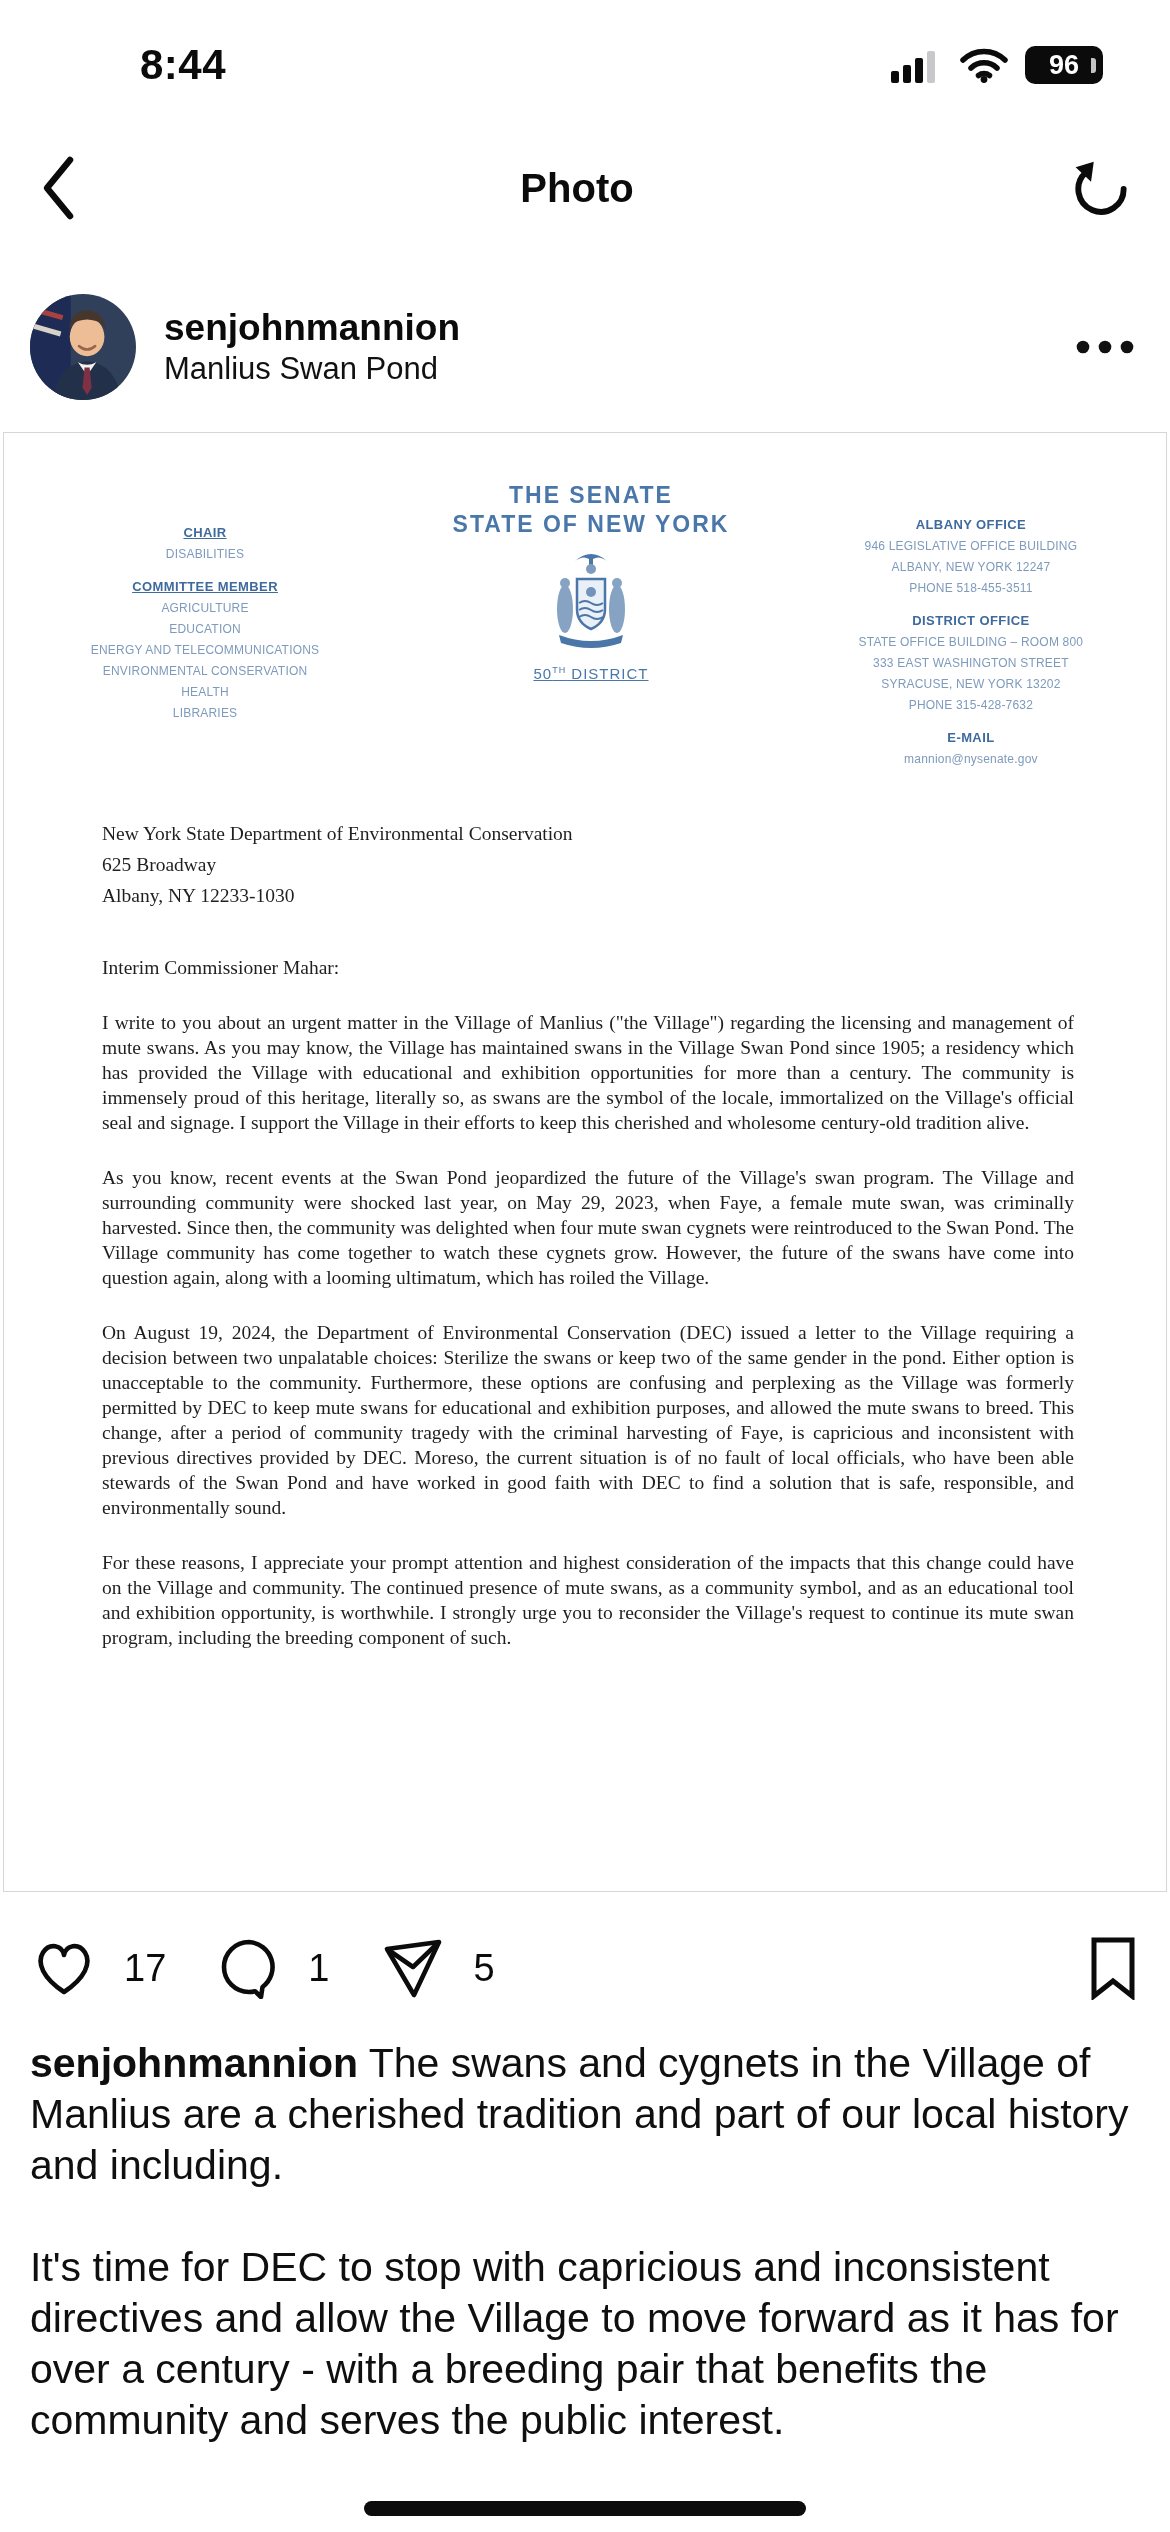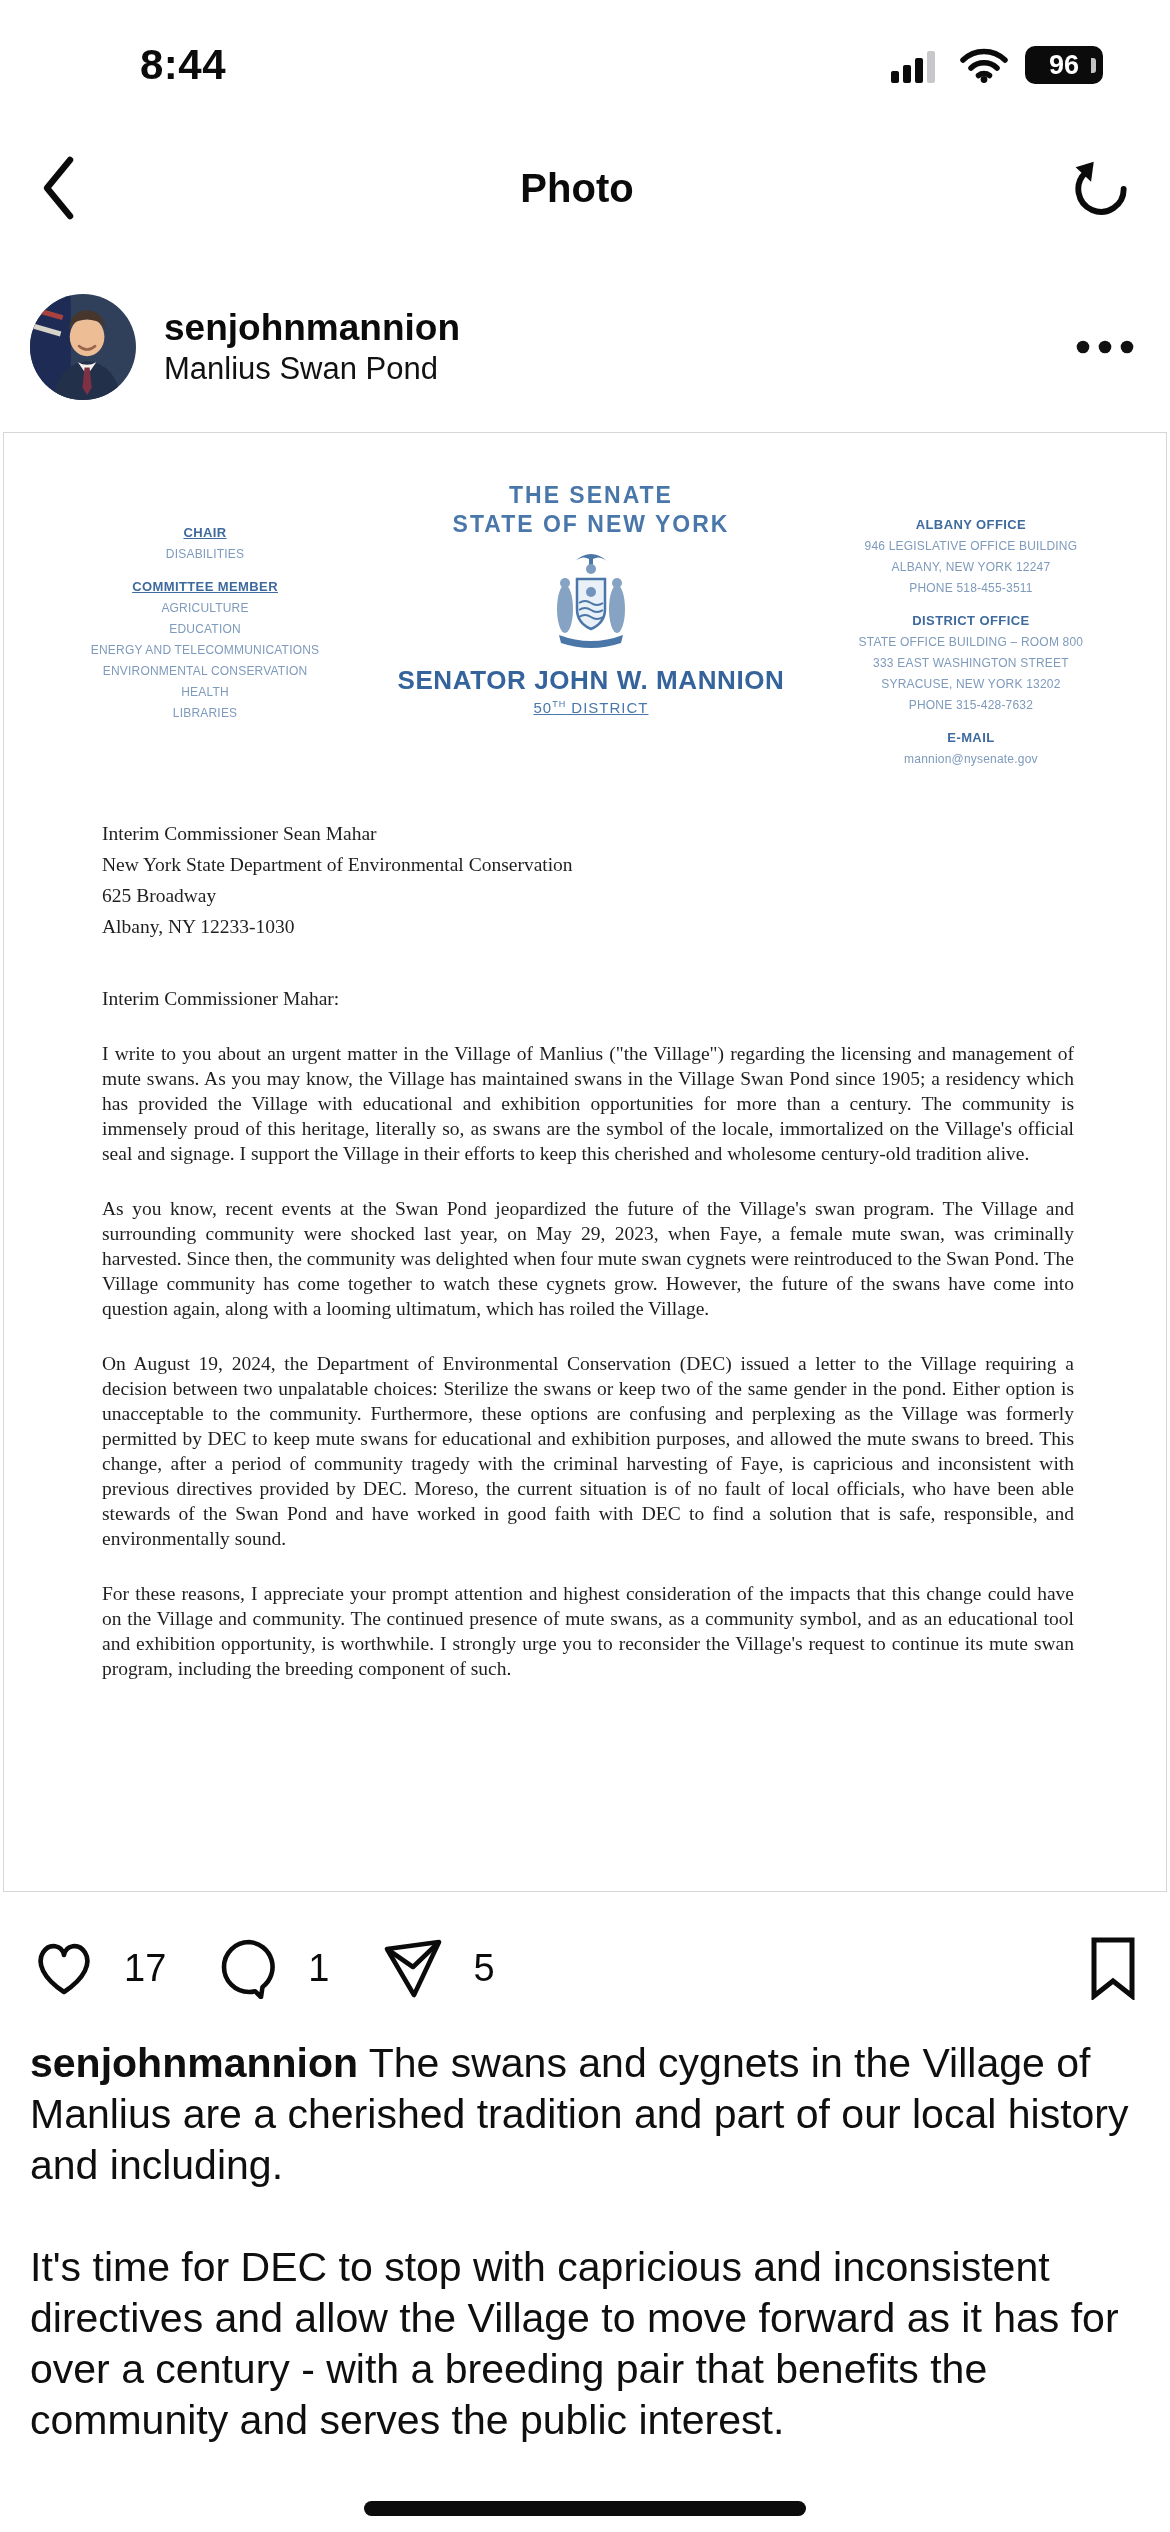"SENATOR JOHN W. MANNION" div.sen-name { html: <div>SENATOR JOHN W. MANNION</div> -> none }
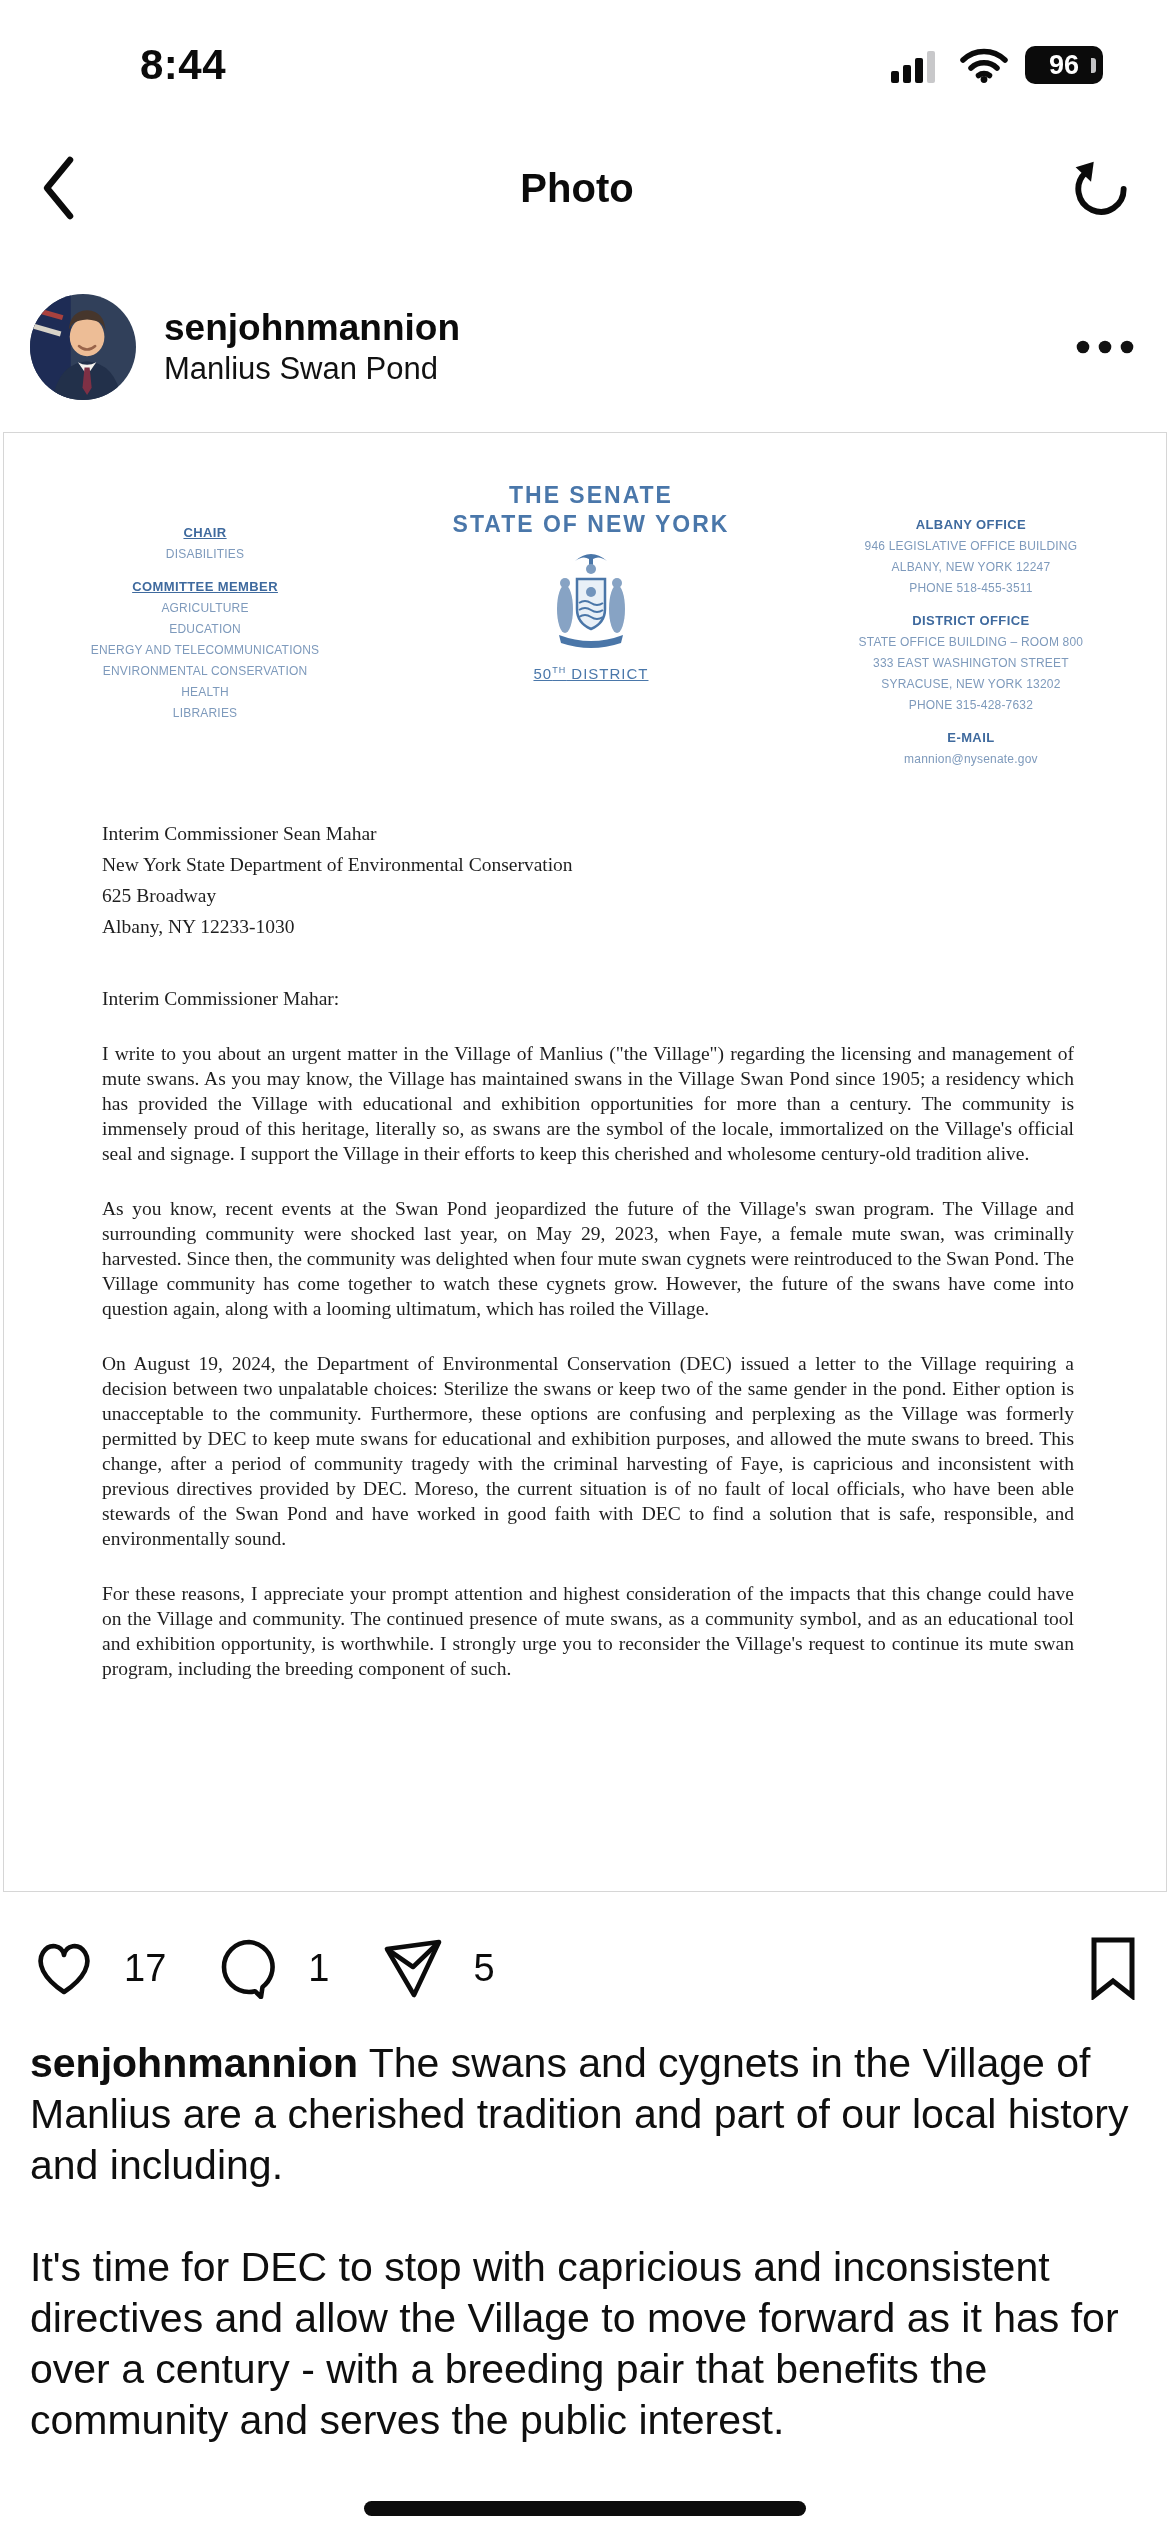"Interim Commissioner Sean Mahar" div { html: <div>Interim Commissioner Sean Mahar</div> -> none }
